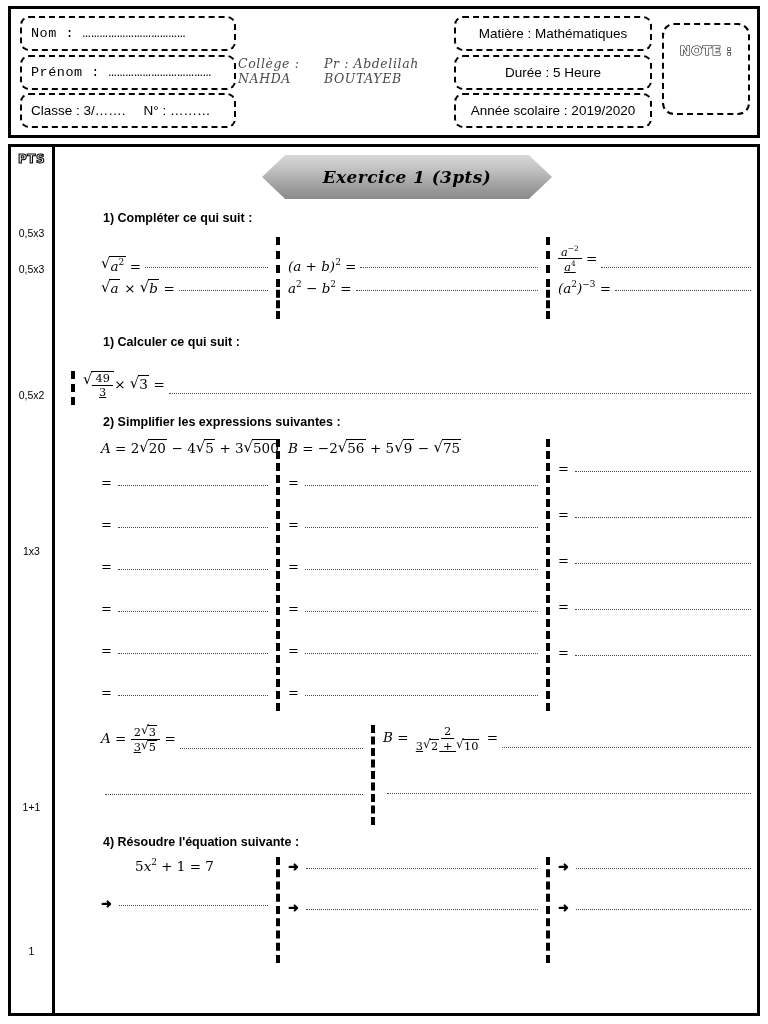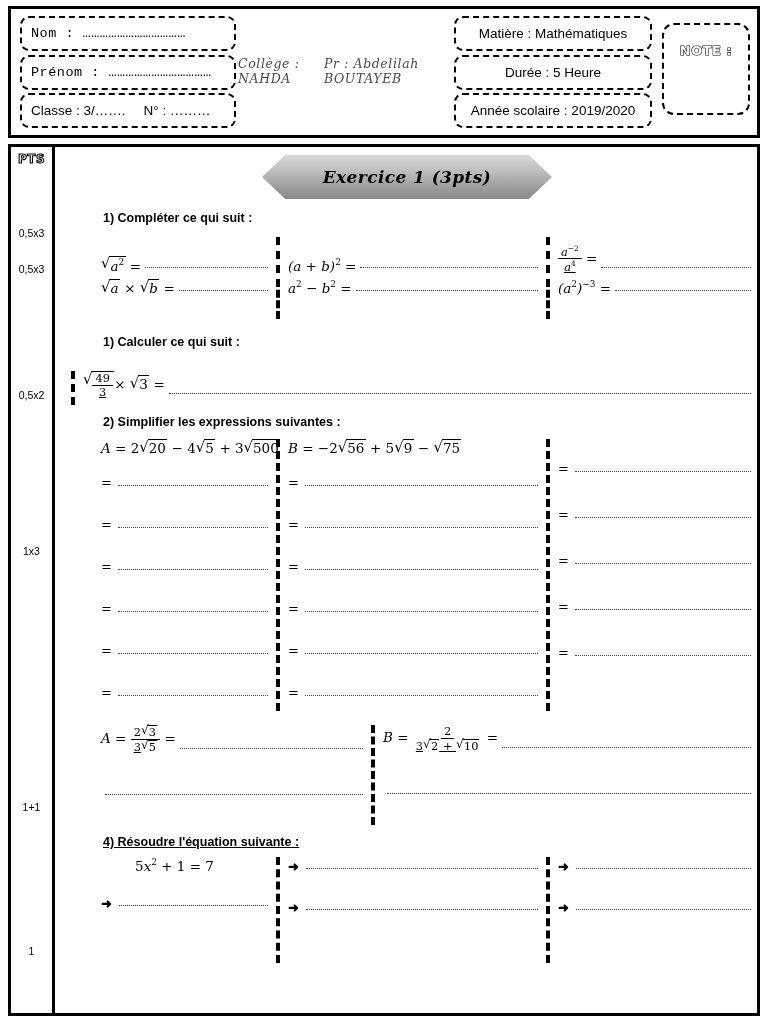"4) Résoudre l'équation suivante :" div.qtitle { text-decoration: underline -> none }
